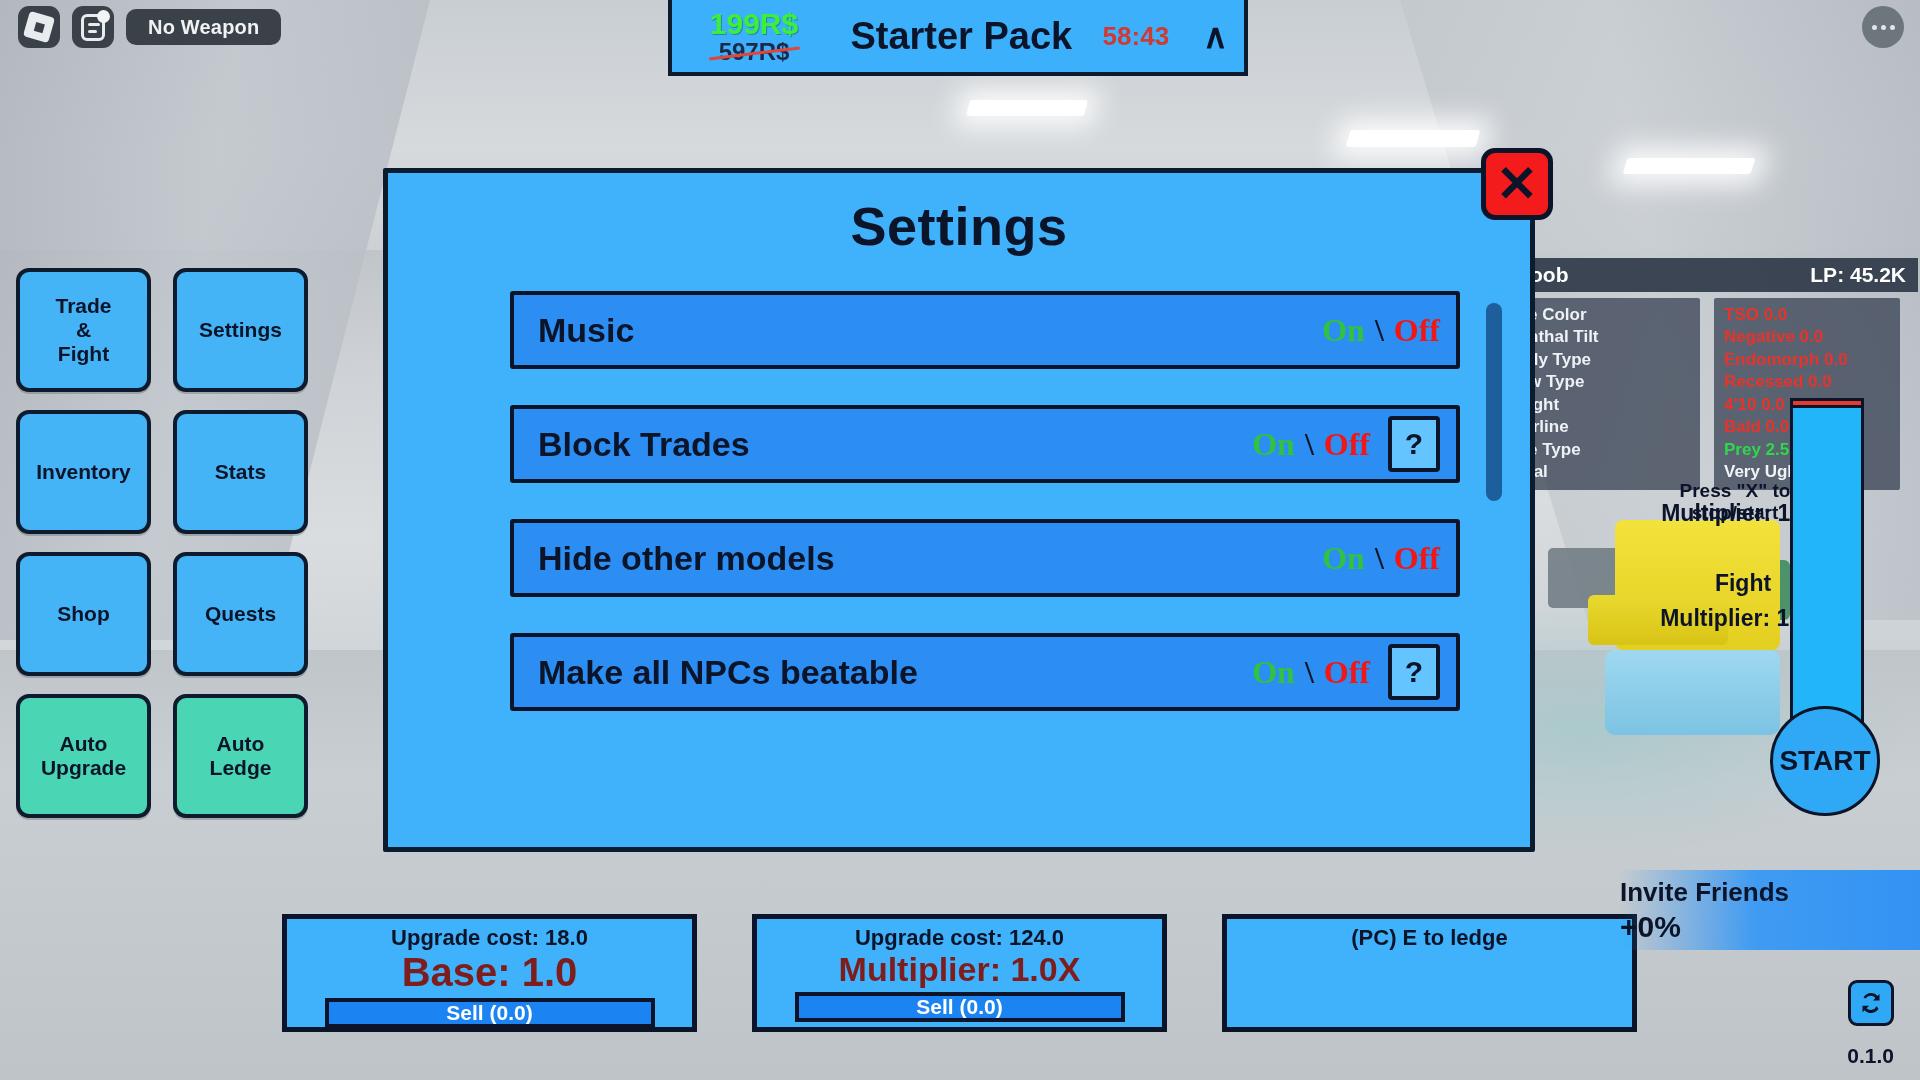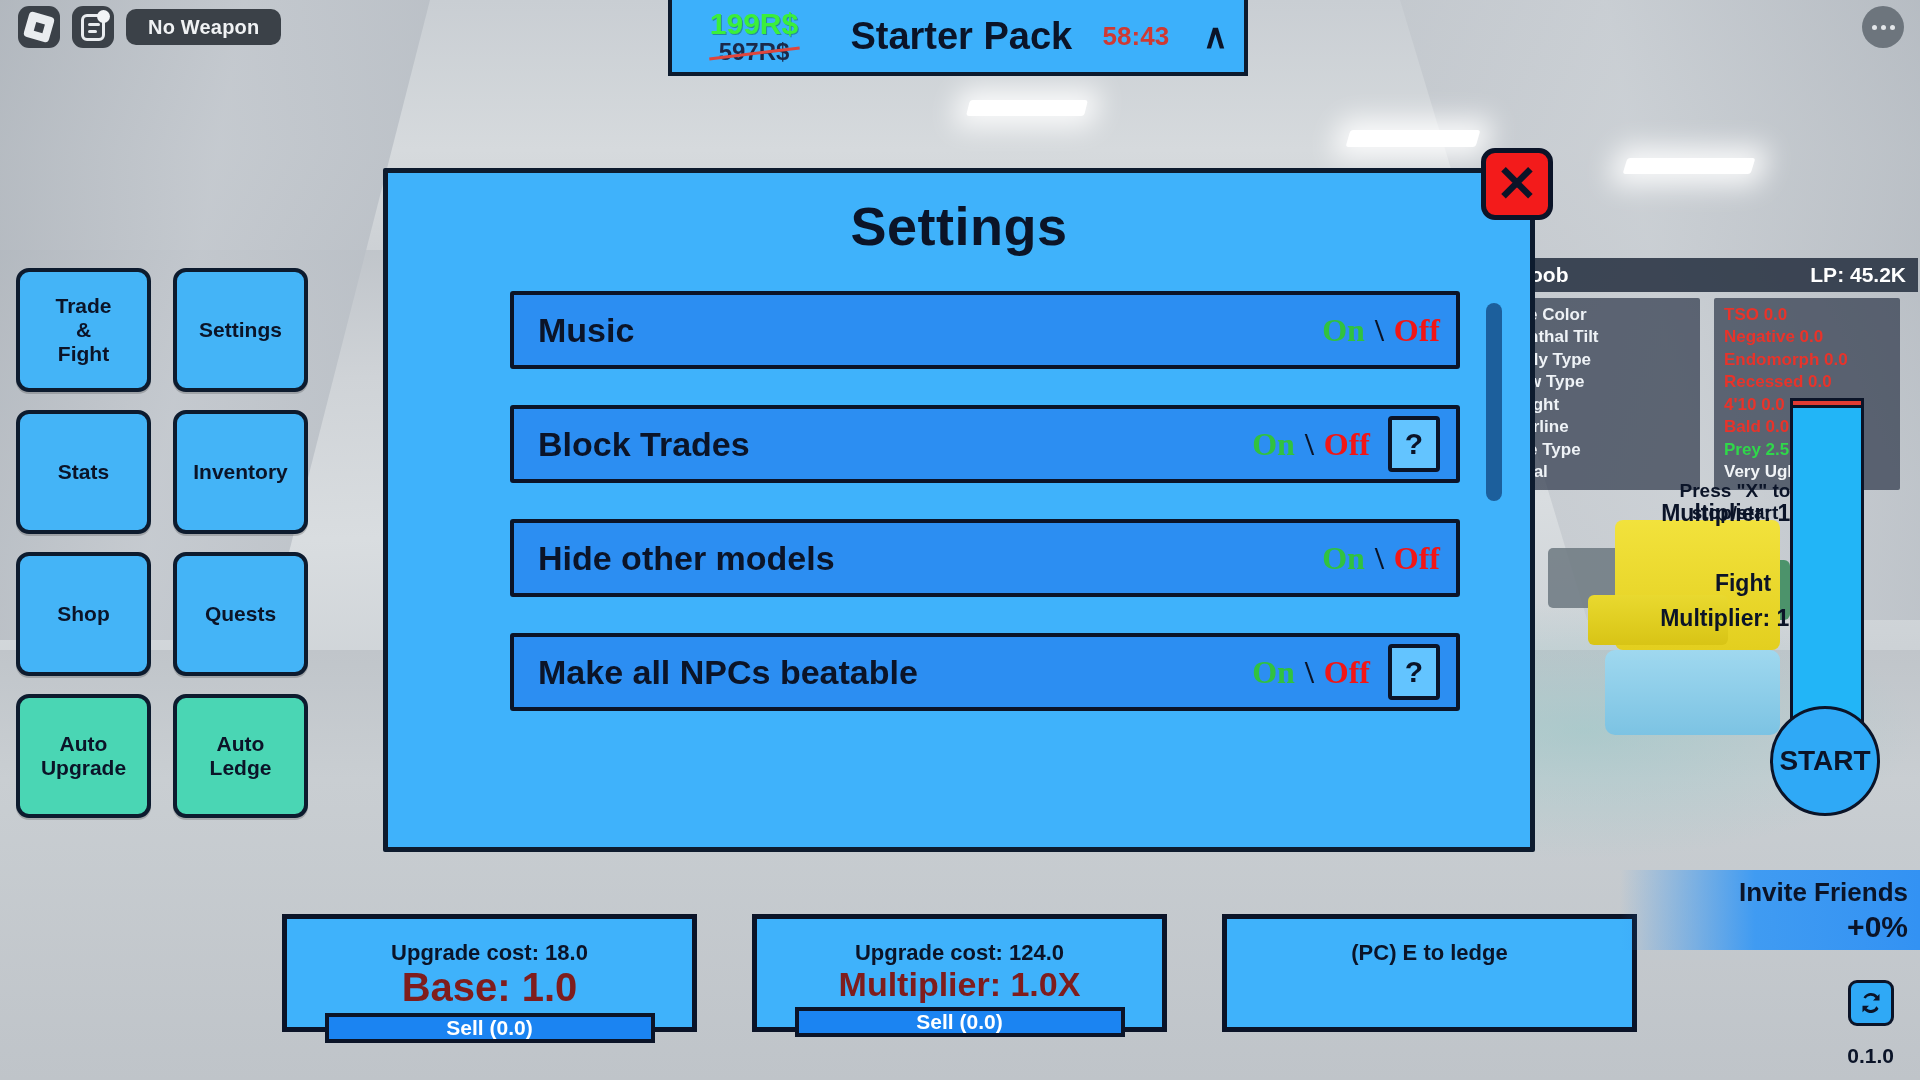"Stats" div.menu-btn { order: before "Inventory" -> after "Inventory" }
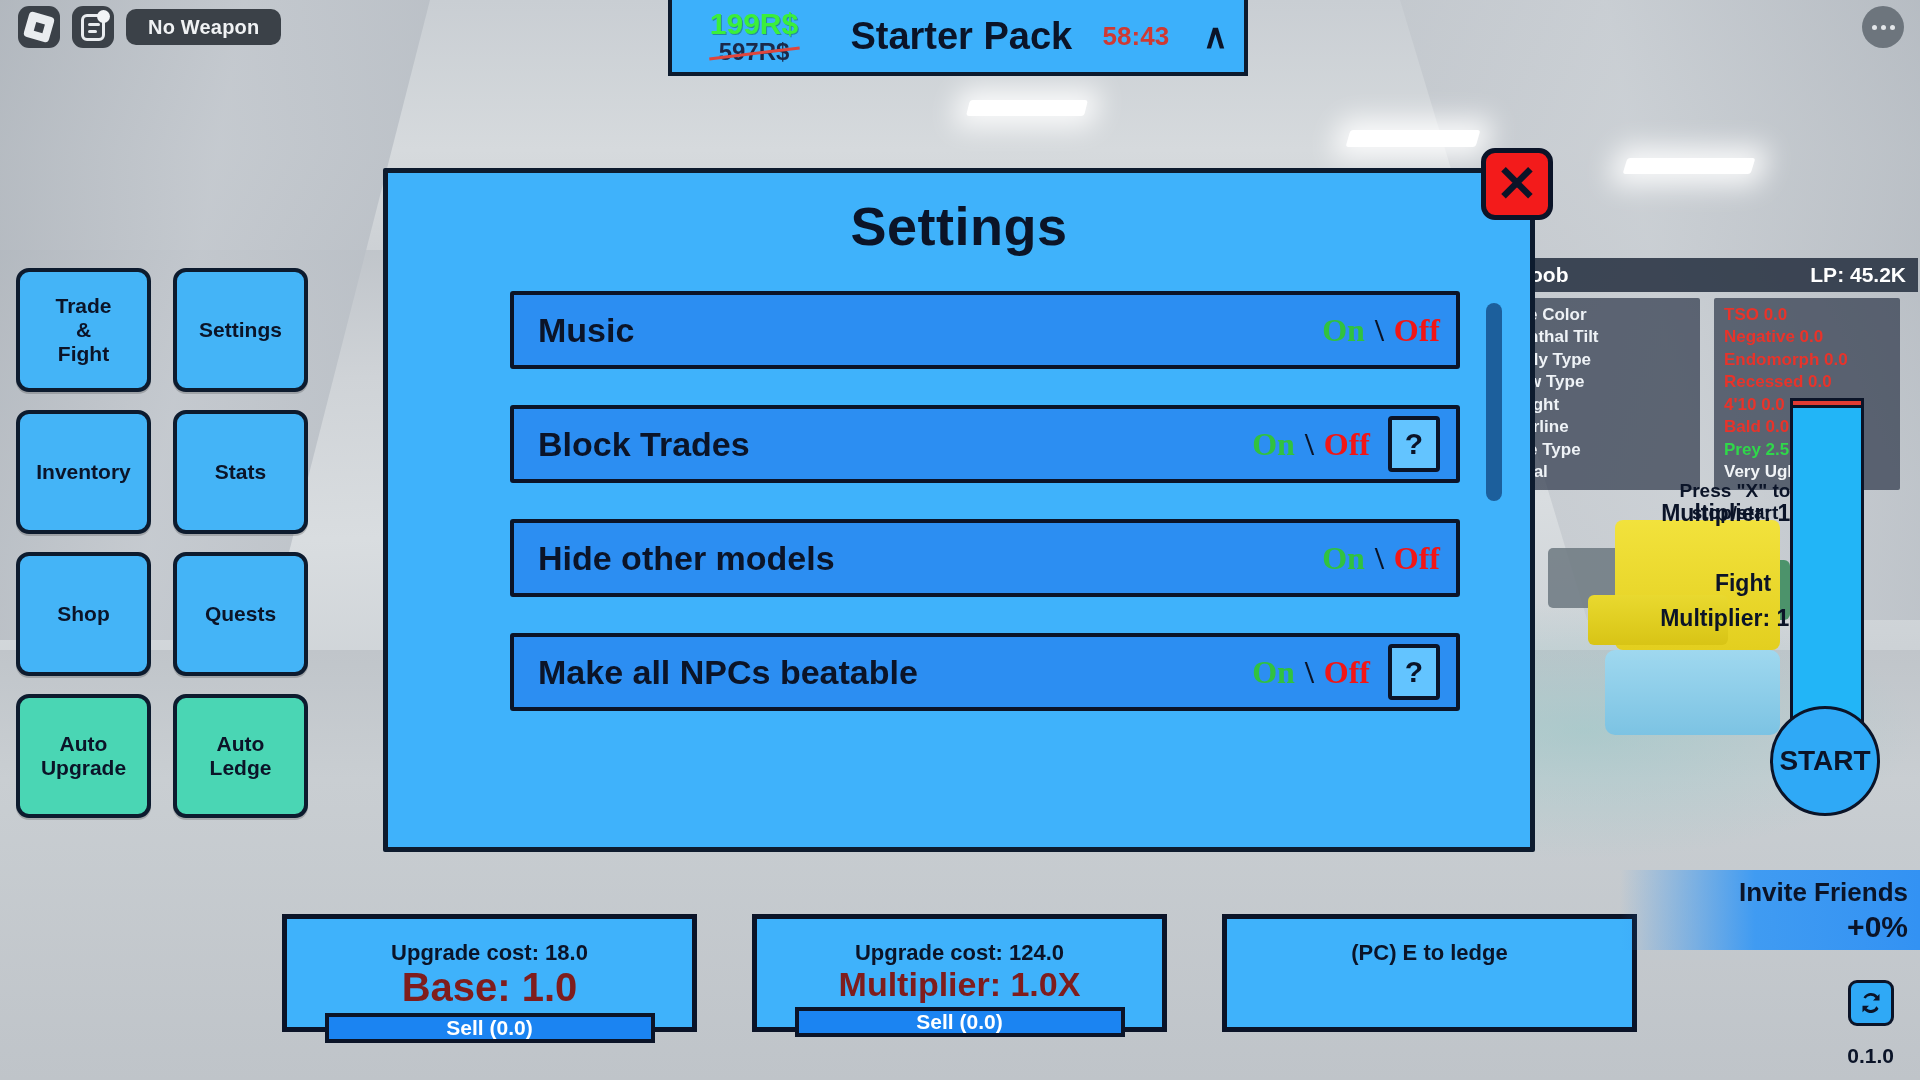"Invite Friends" .invite { align-items: flex-end -> flex-start }
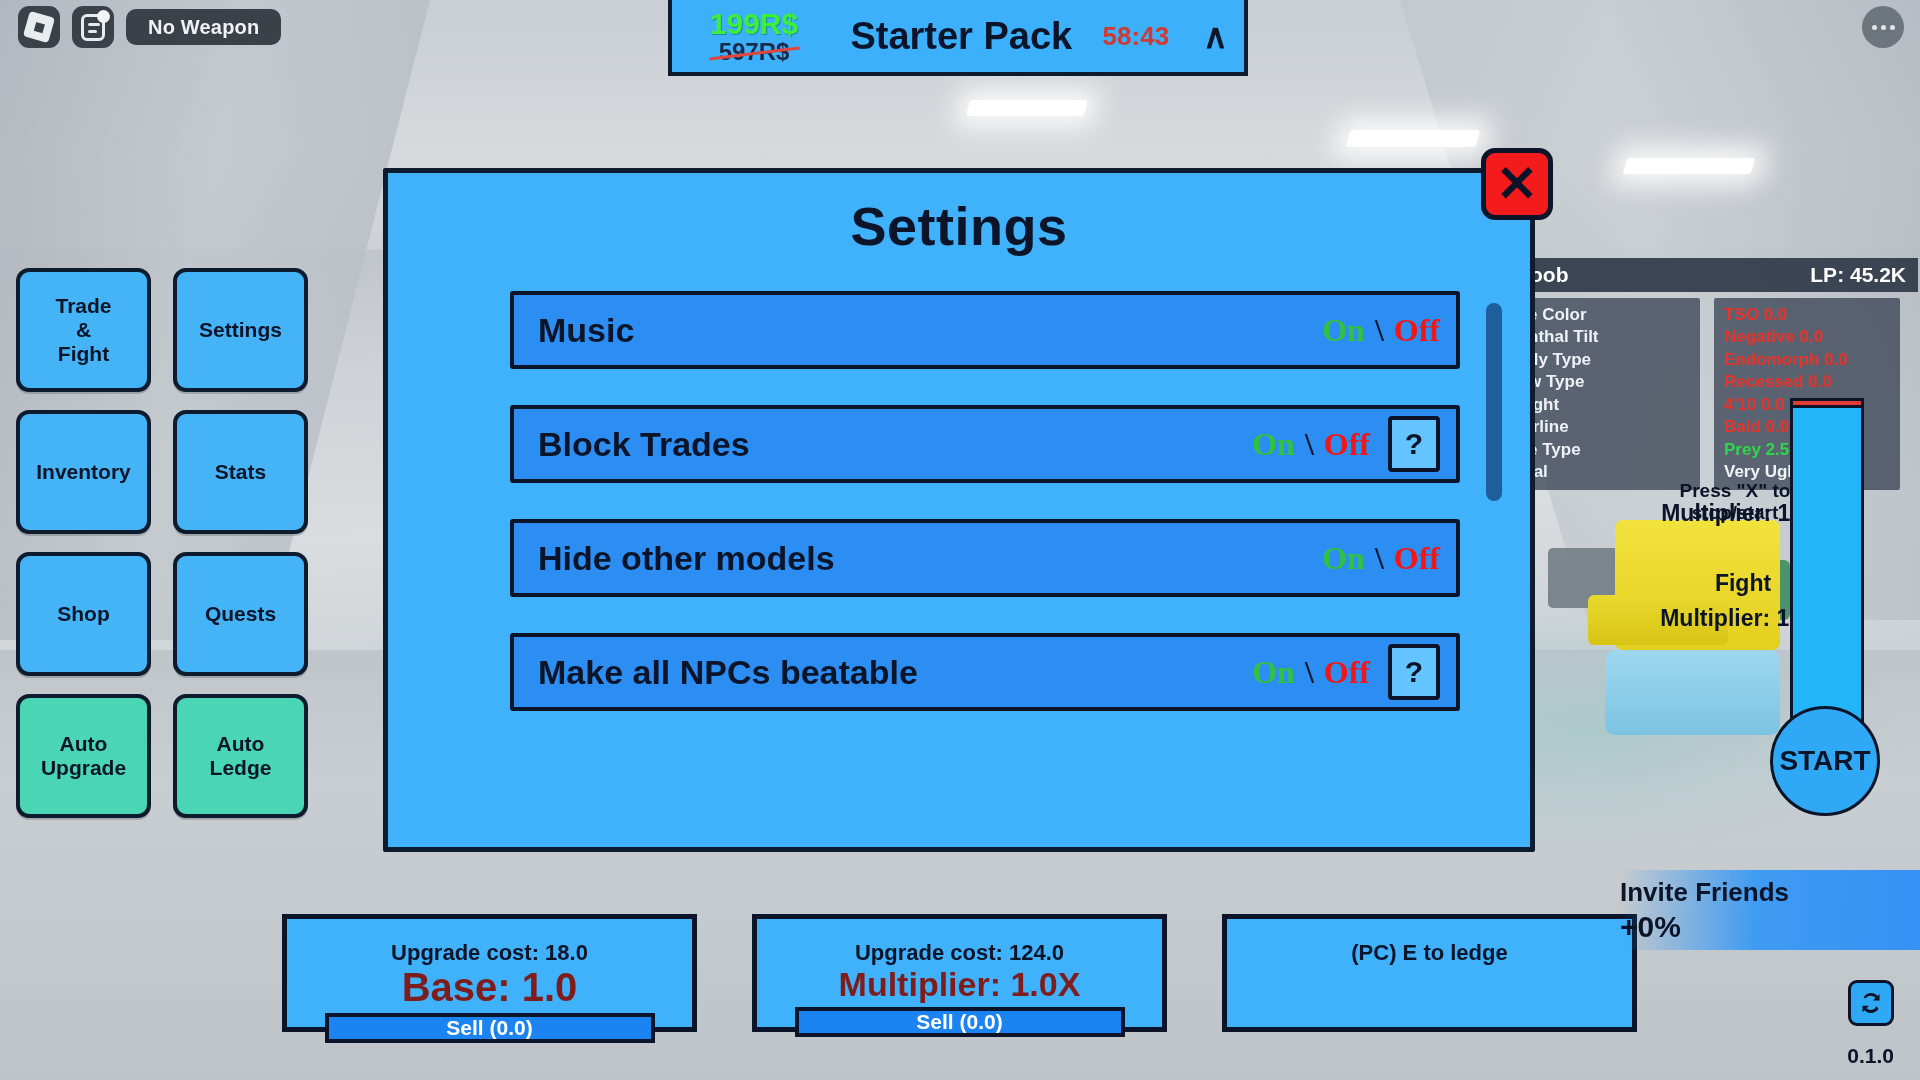"Upgrade cost: 18.0" .stat-panel { padding-top: 21px -> 6px }
